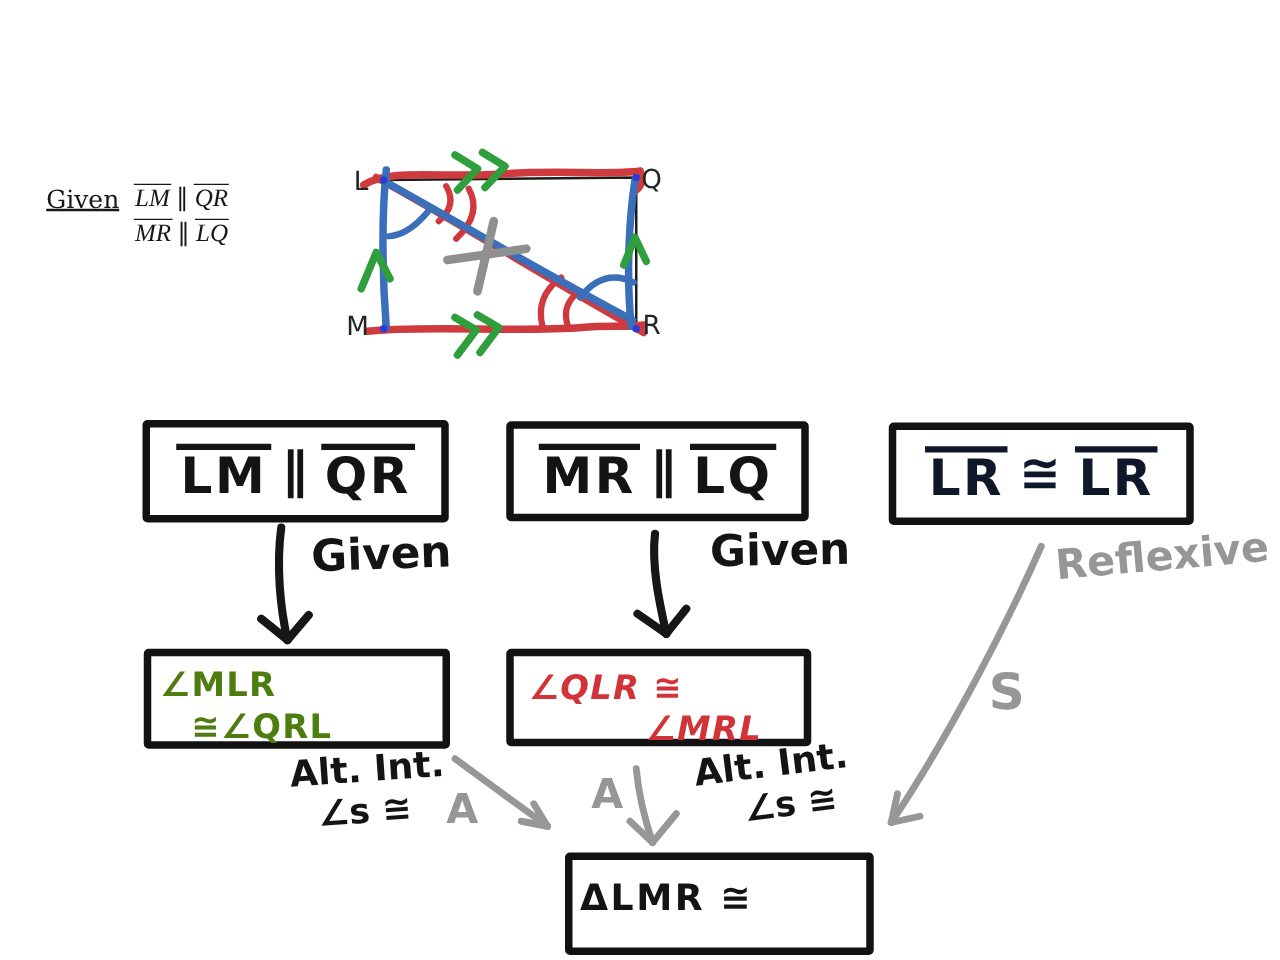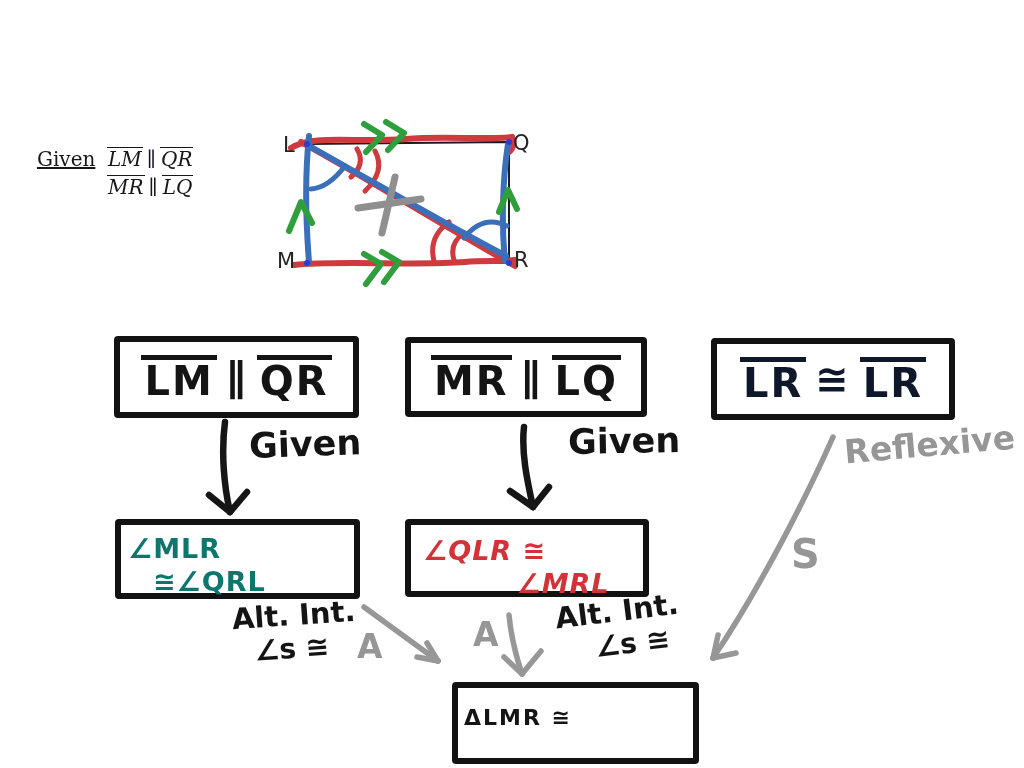"LM ∥ QR" .gp-math { font-family: none -> Liberation Serif, serif }
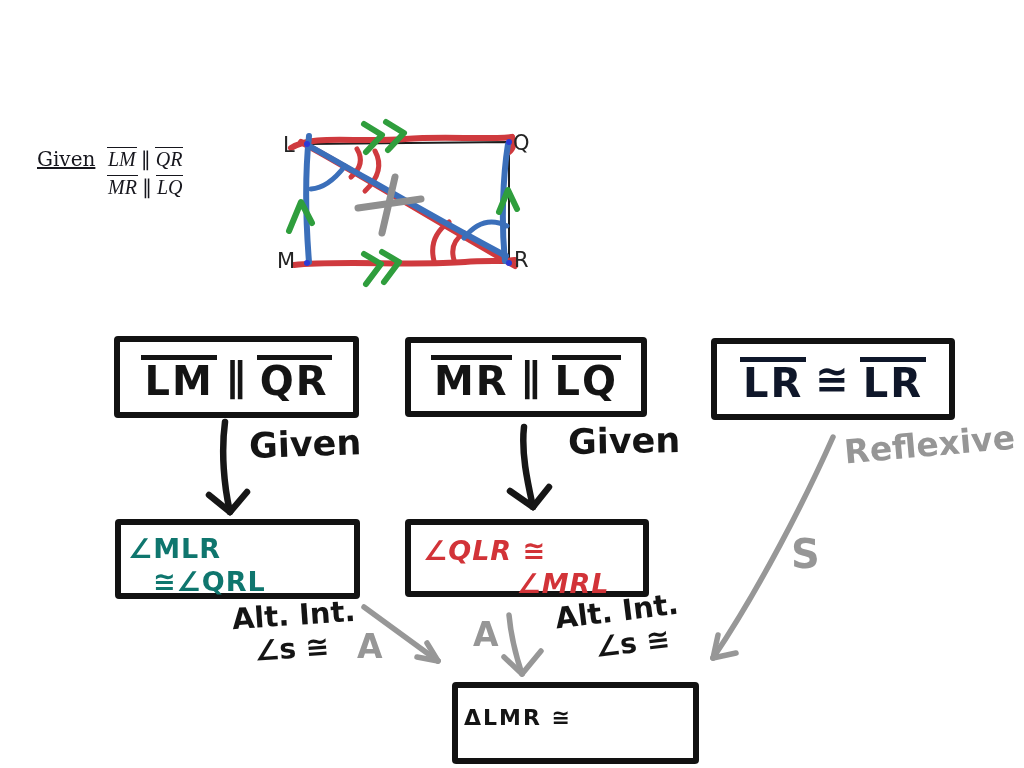"∠MLR" div.fbox { color: #0f766e -> #4d7c0f }
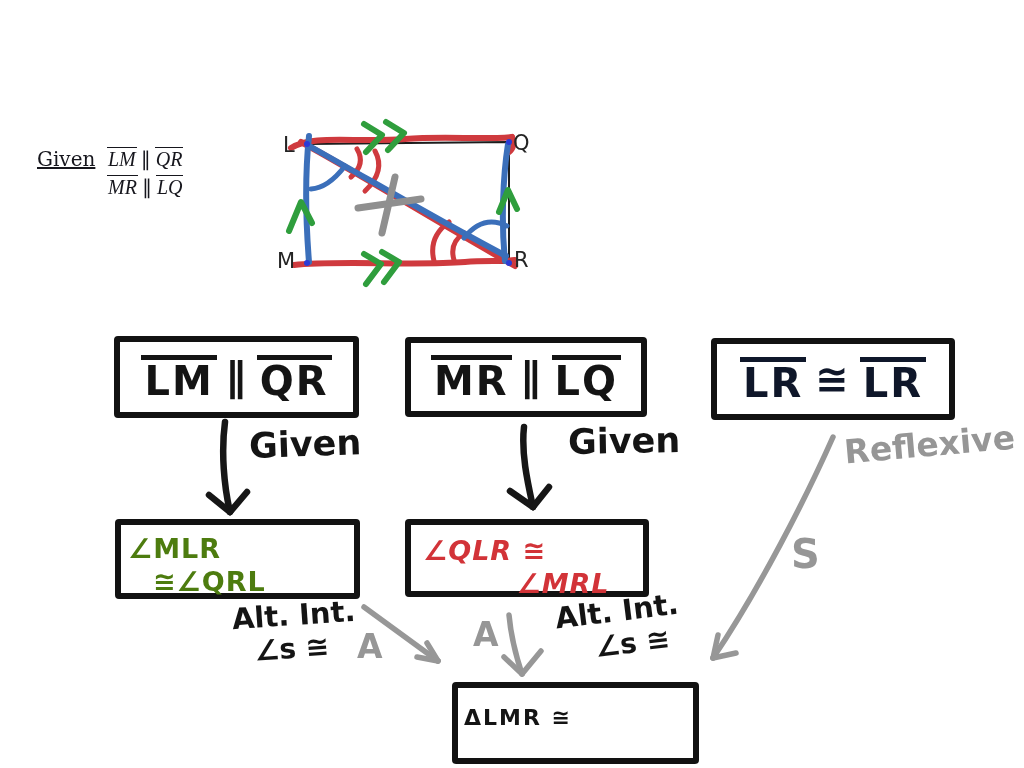"ΔLMR ≅" div.fbox { font-size: 22px -> 29px }
